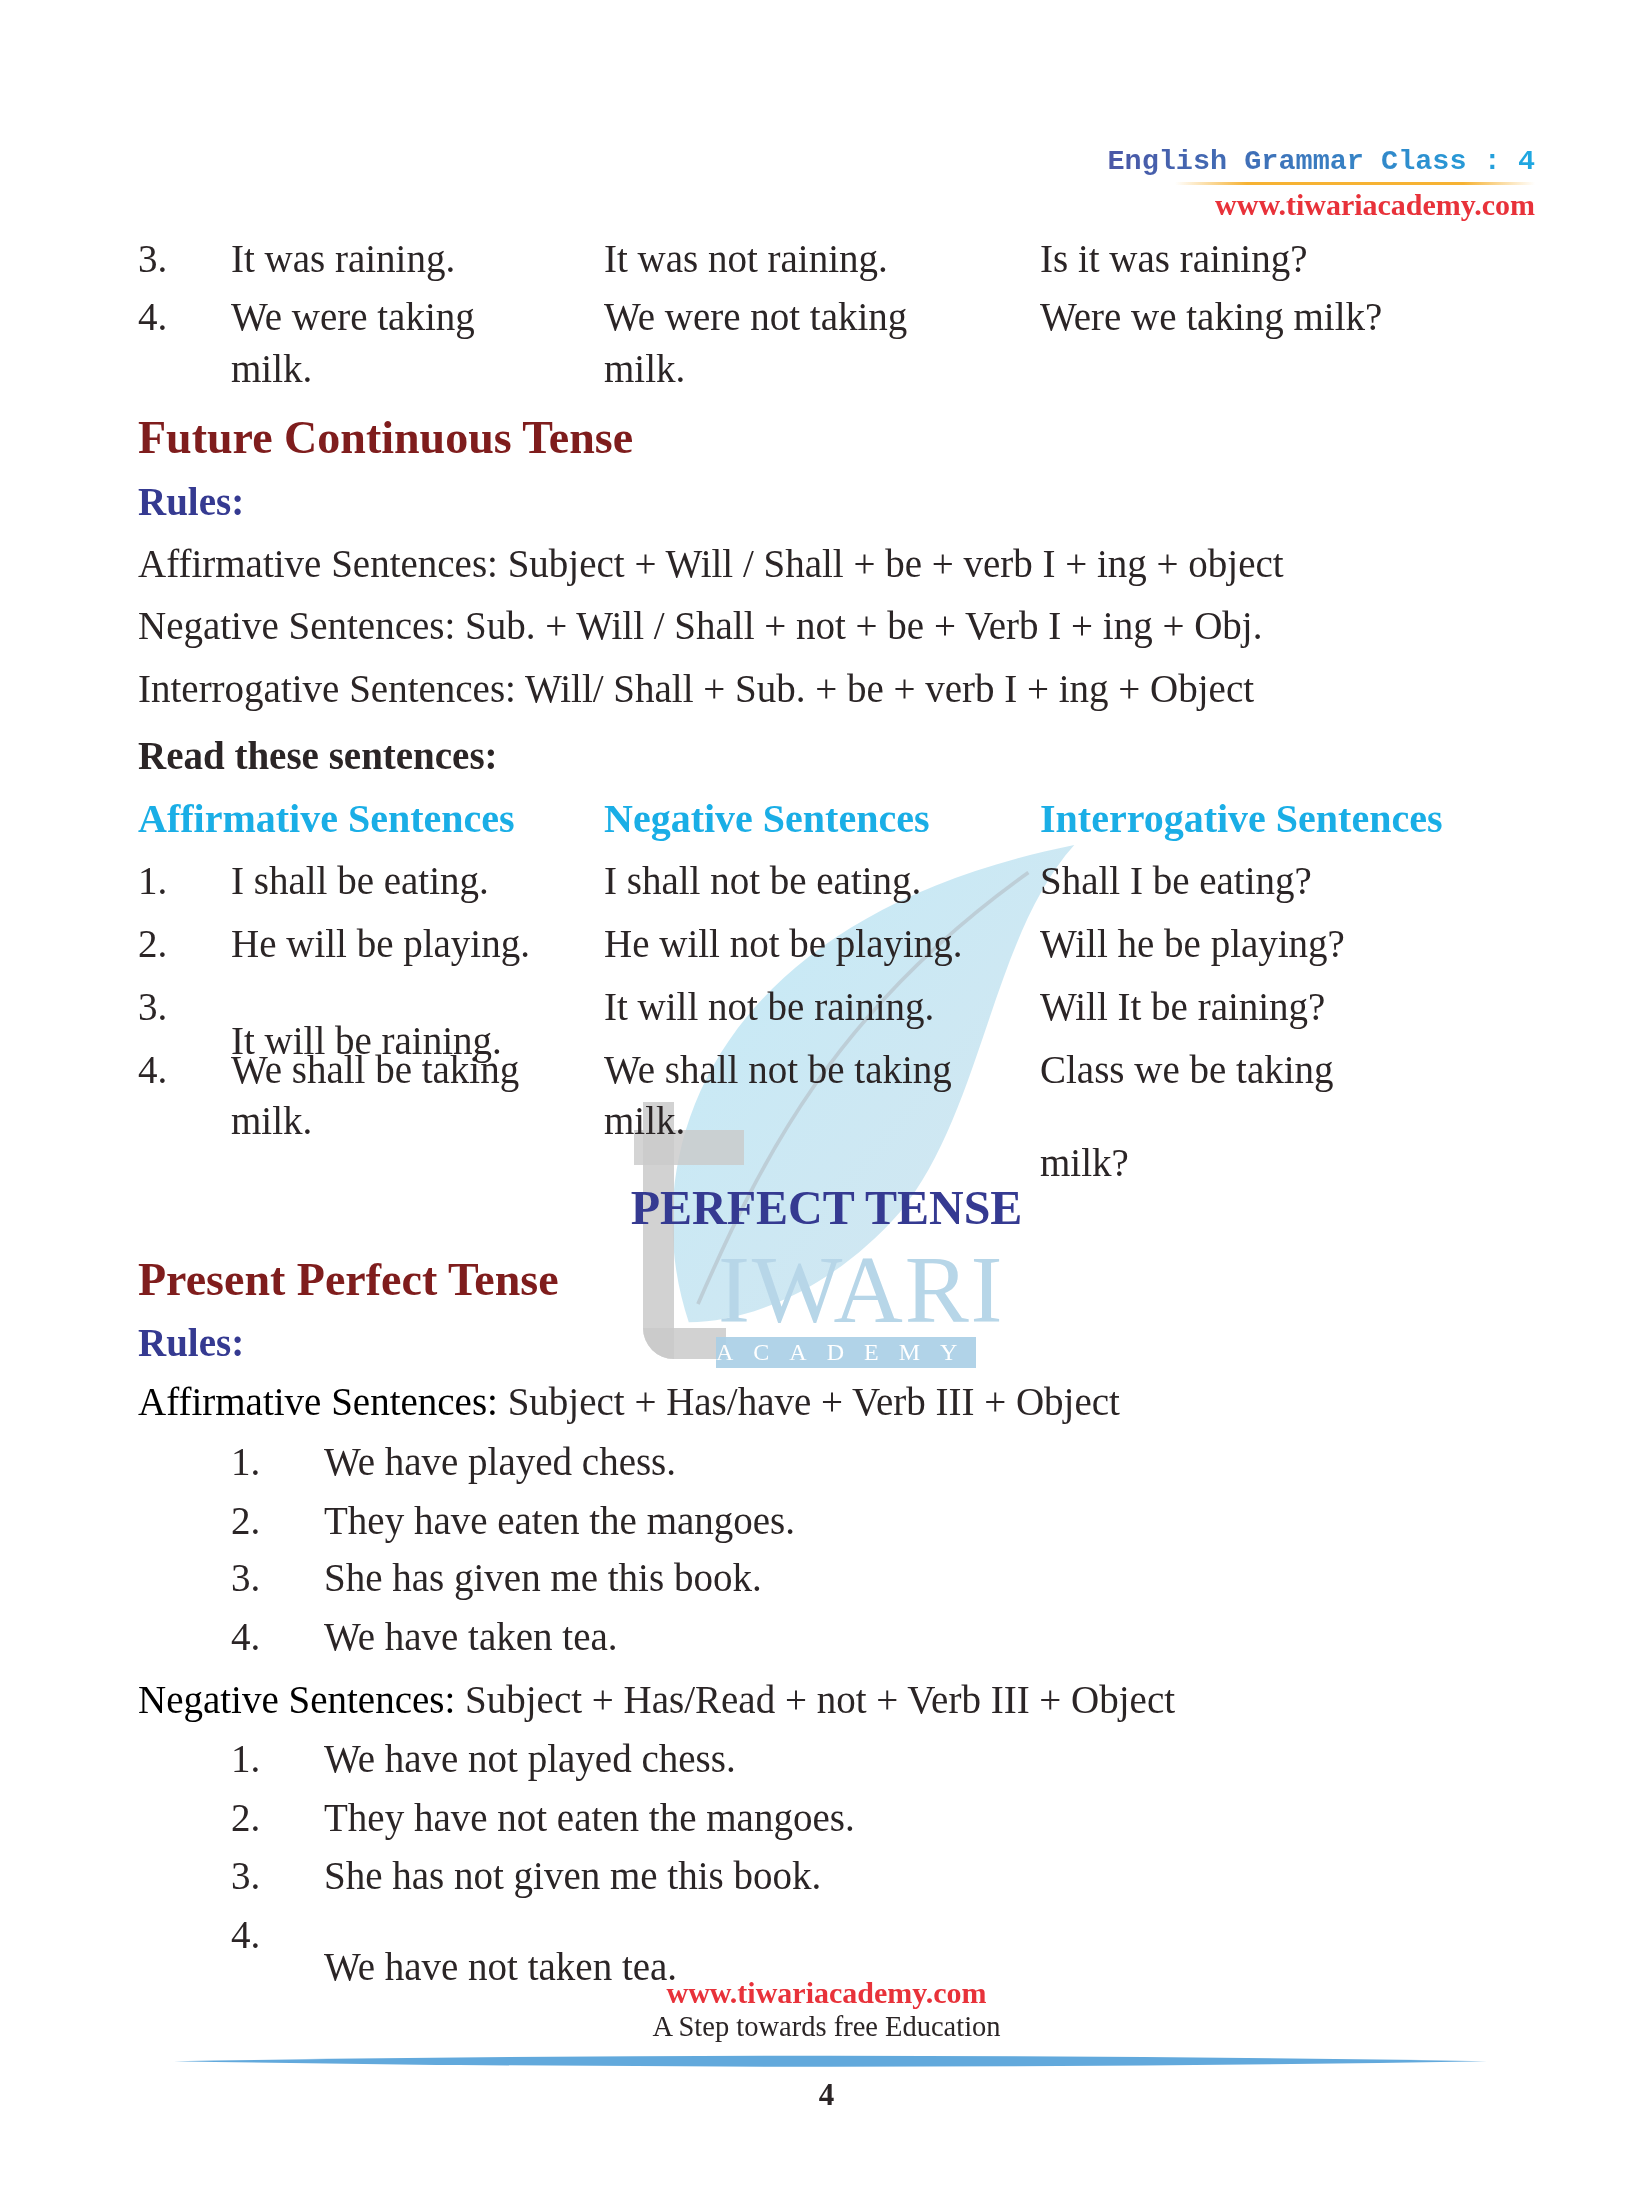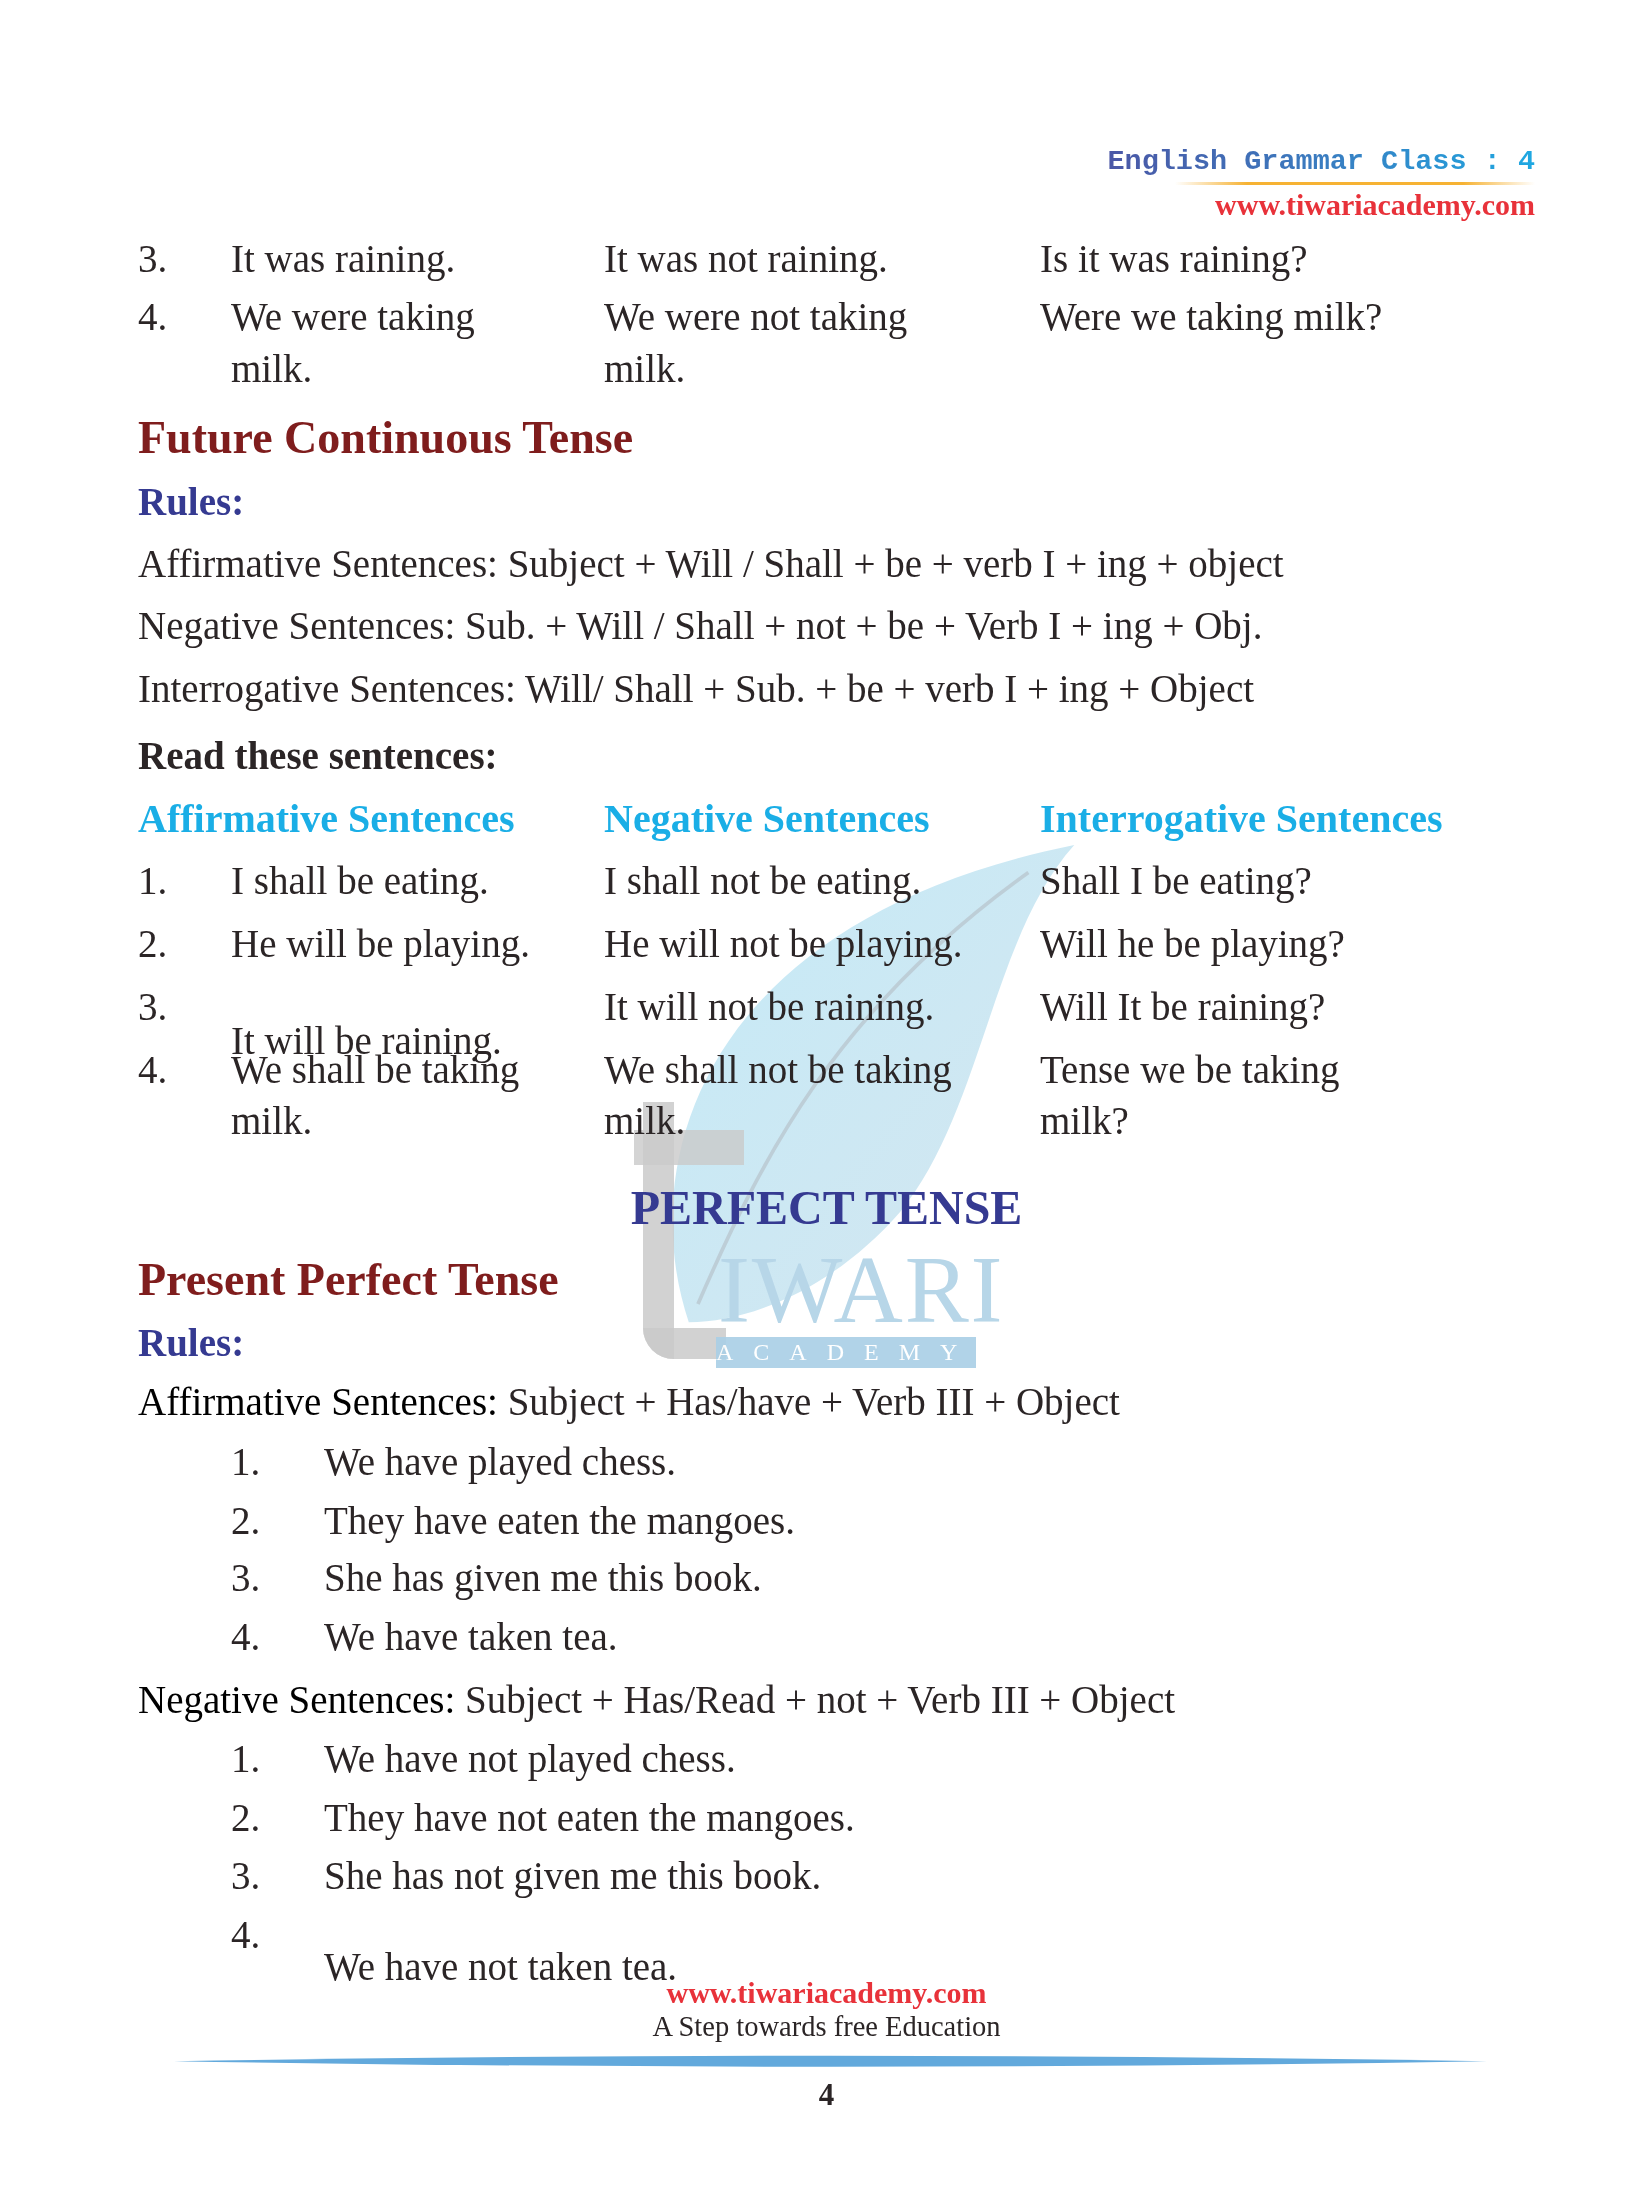"Tense we be taking" div.abs { text: Tense -> Class }
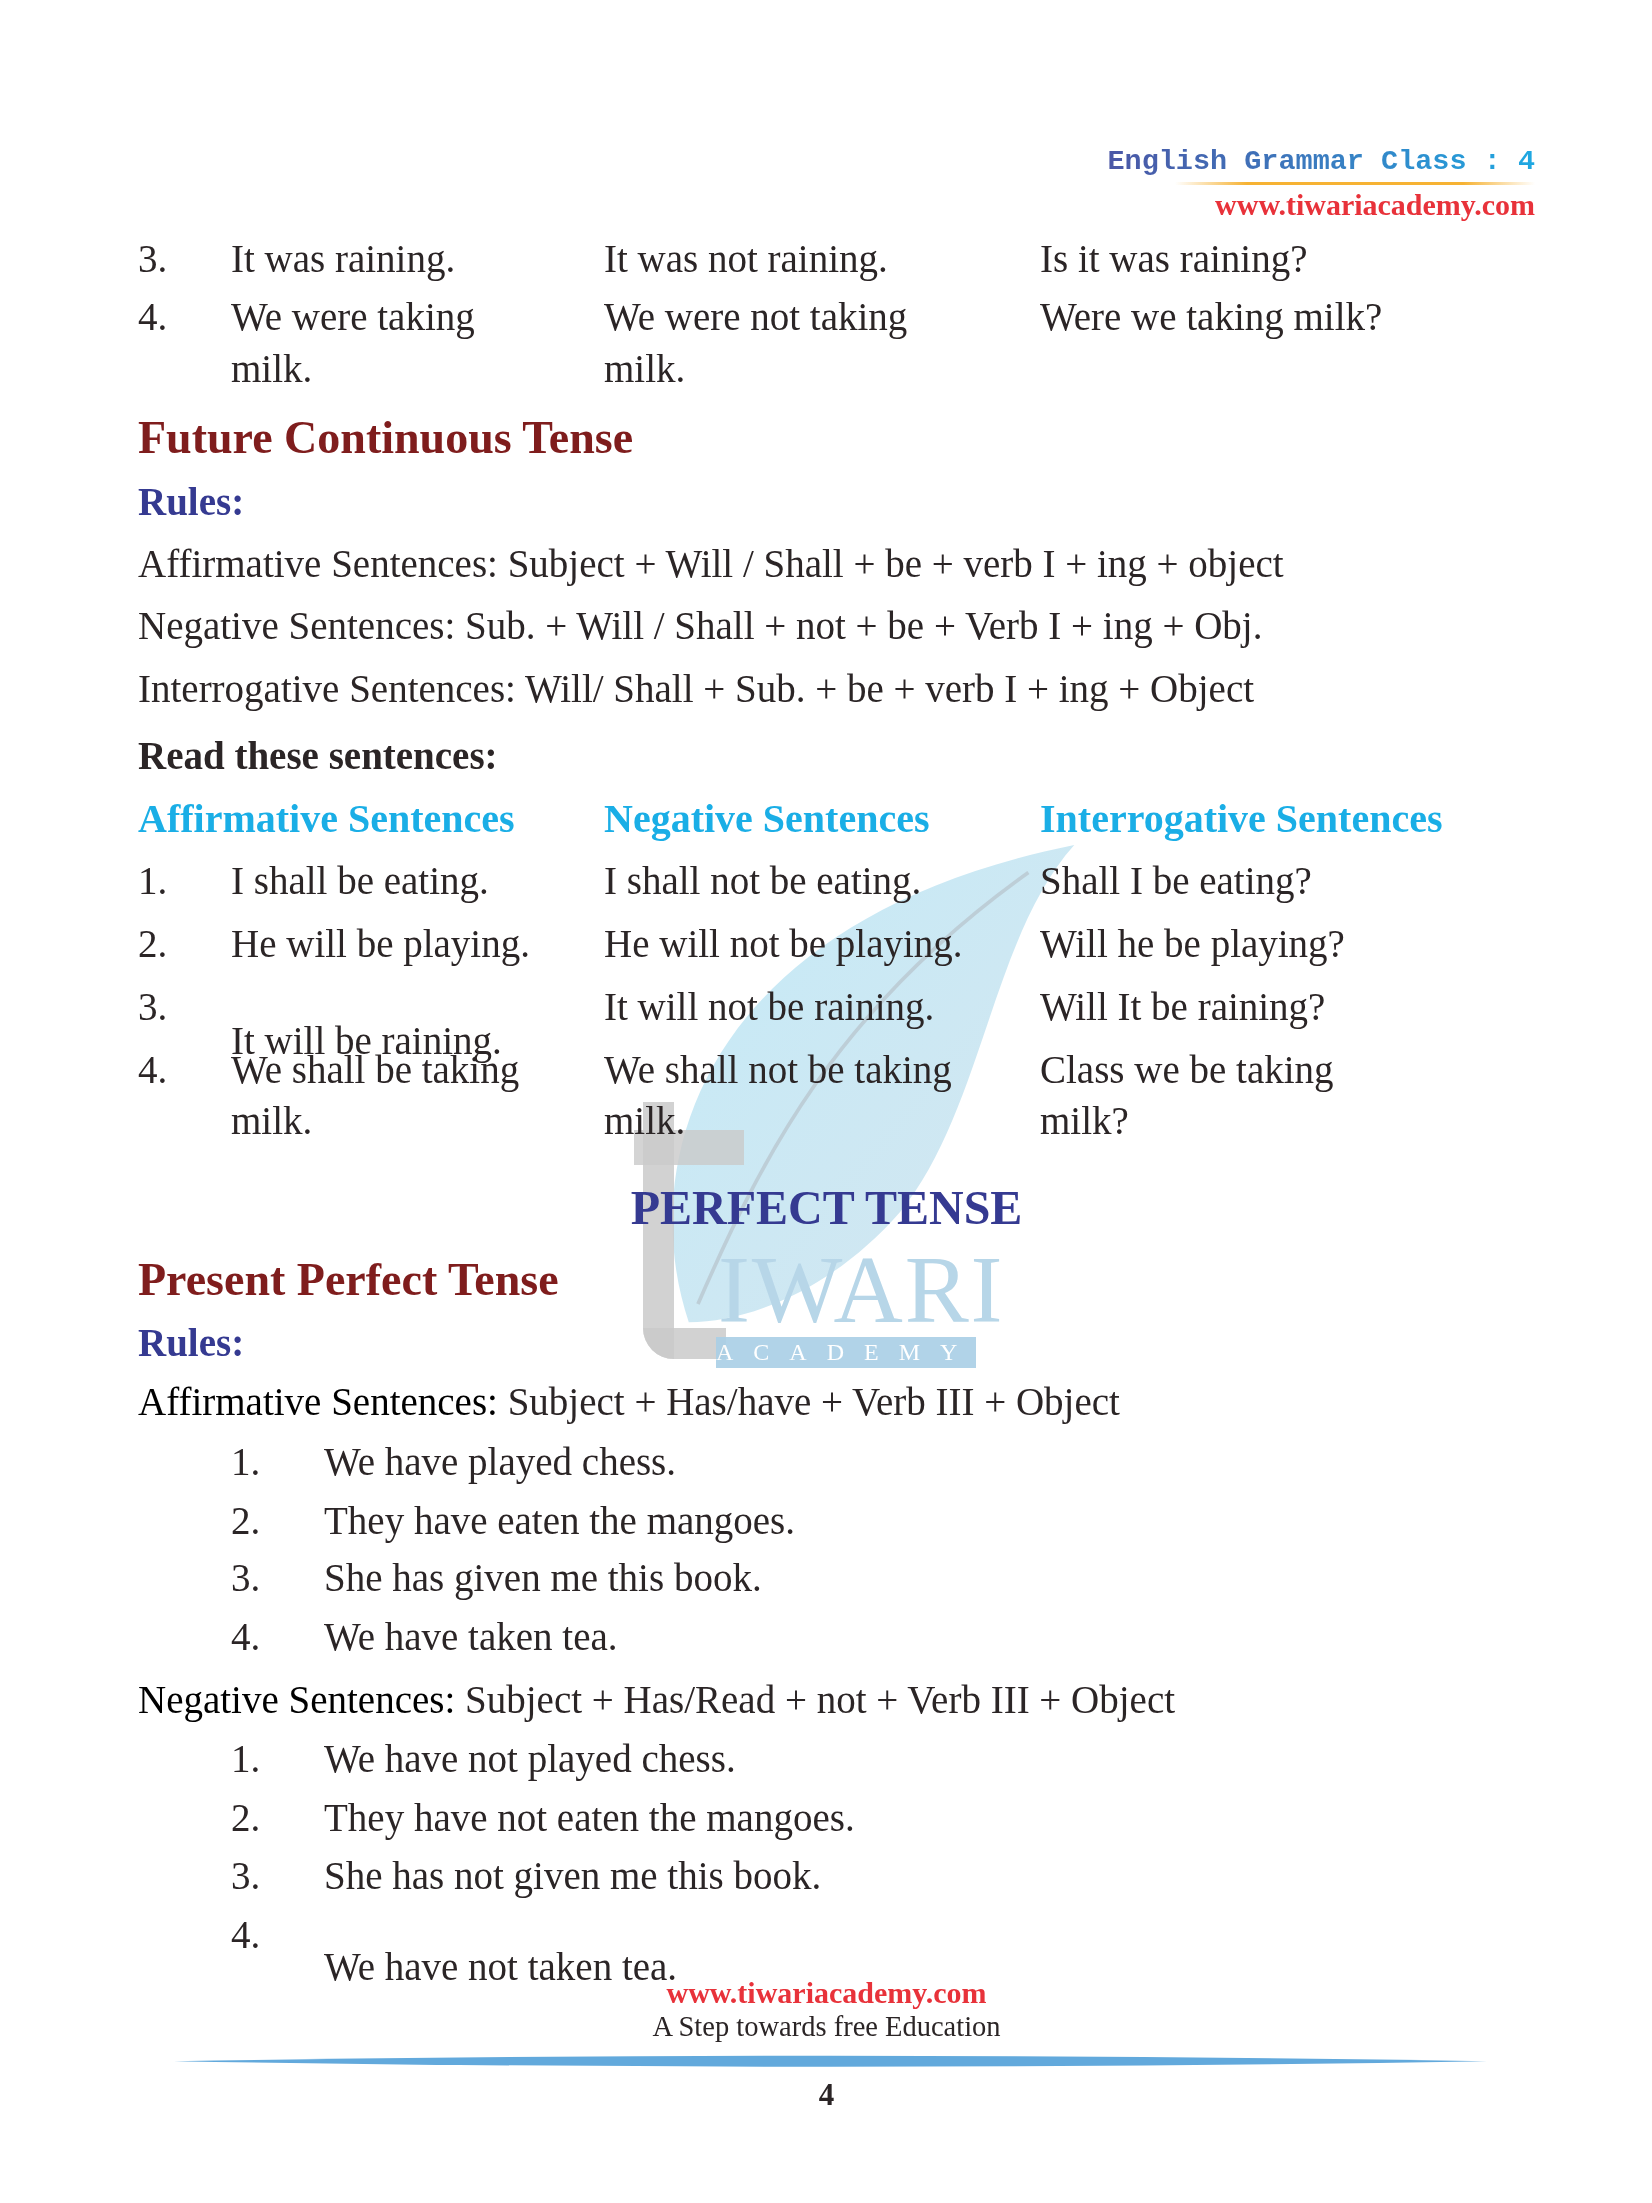"milk?" div.abs { top: 1101px -> 1143px }
